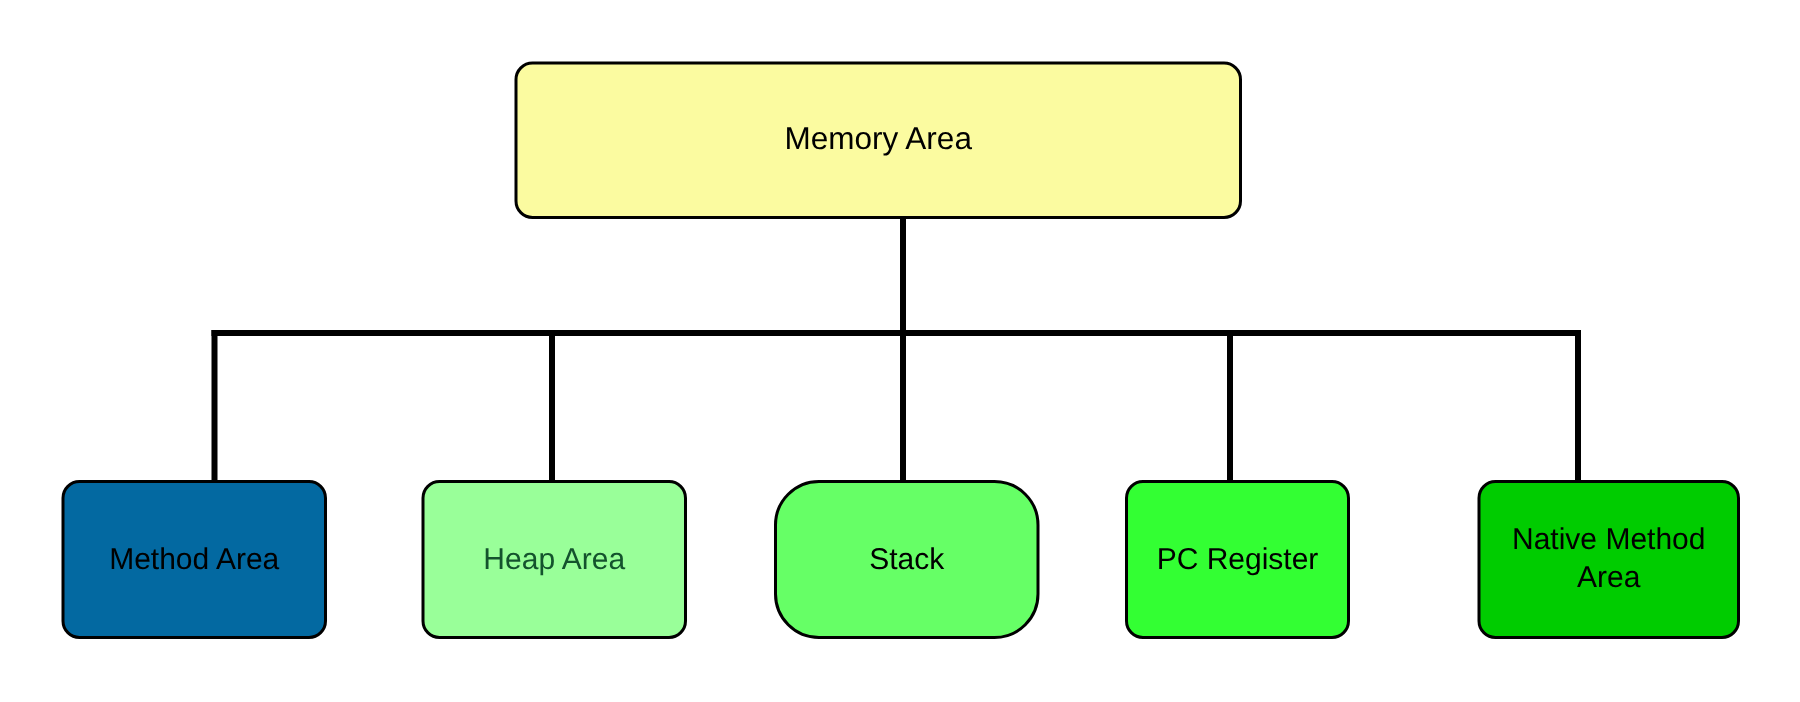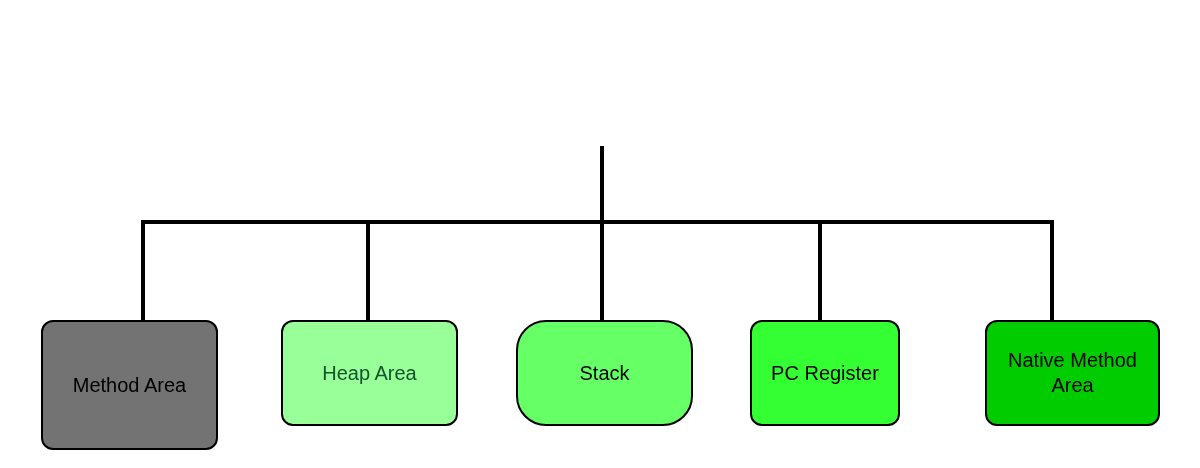"Memory Area" div.node { html: none -> <div> <span>Memory Area</span> </div> }
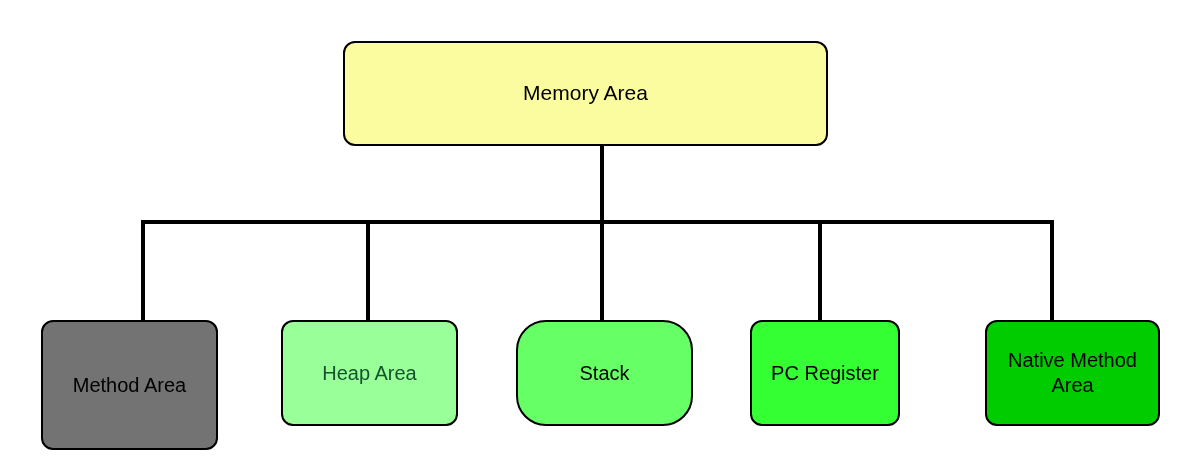"Method Area" div.node { background: #737373 -> #0369a1; height: 130px -> 106px }
